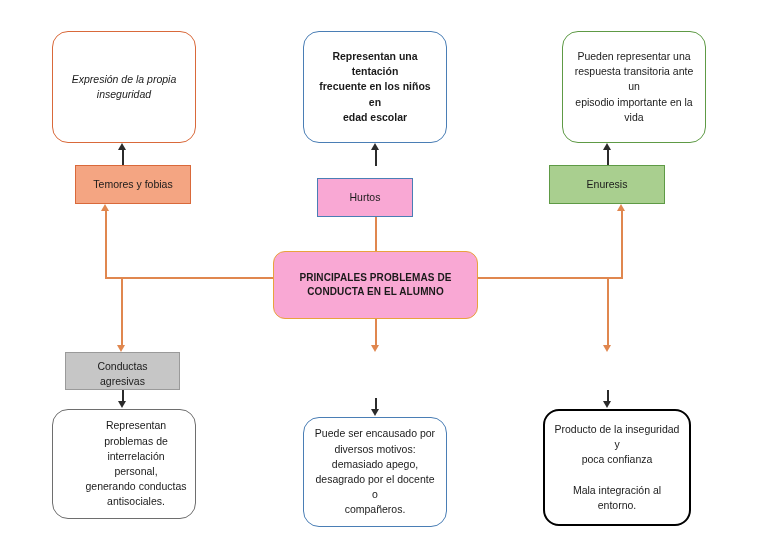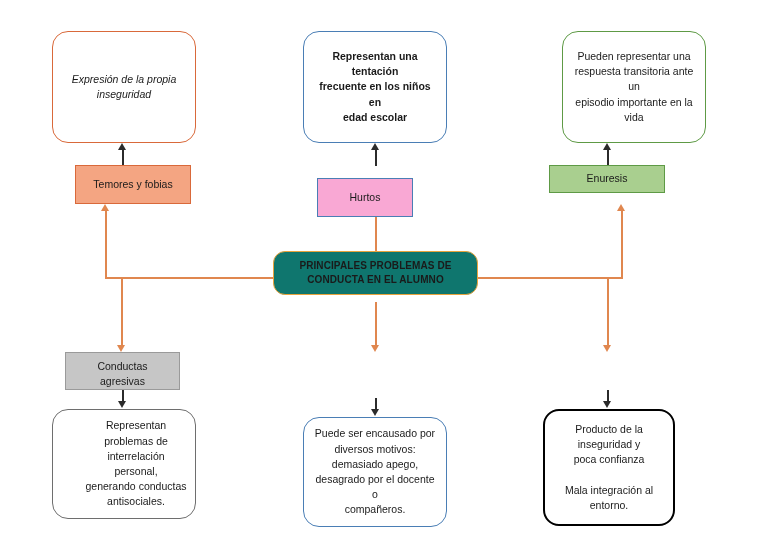"Enuresis" div.node { height: 28px -> 39px }
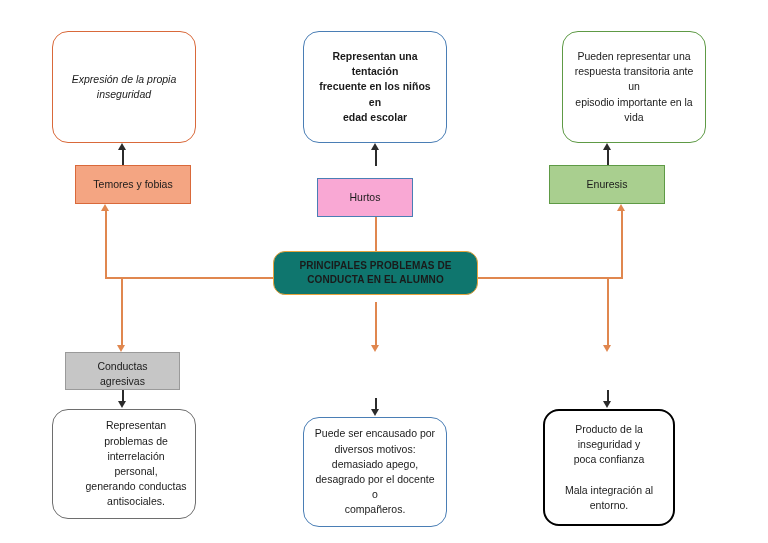"PRINCIPALES PROBLEMAS DE CONDUCTA EN" div.node { background: #0f766e -> #f9a8d4; height: 44px -> 68px }
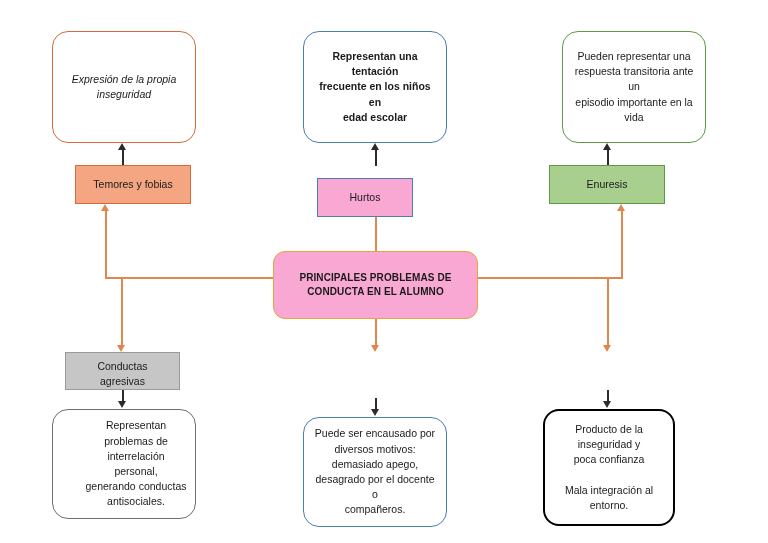"Producto de la inseguridad y" div.node { width: 132px -> 148px }
